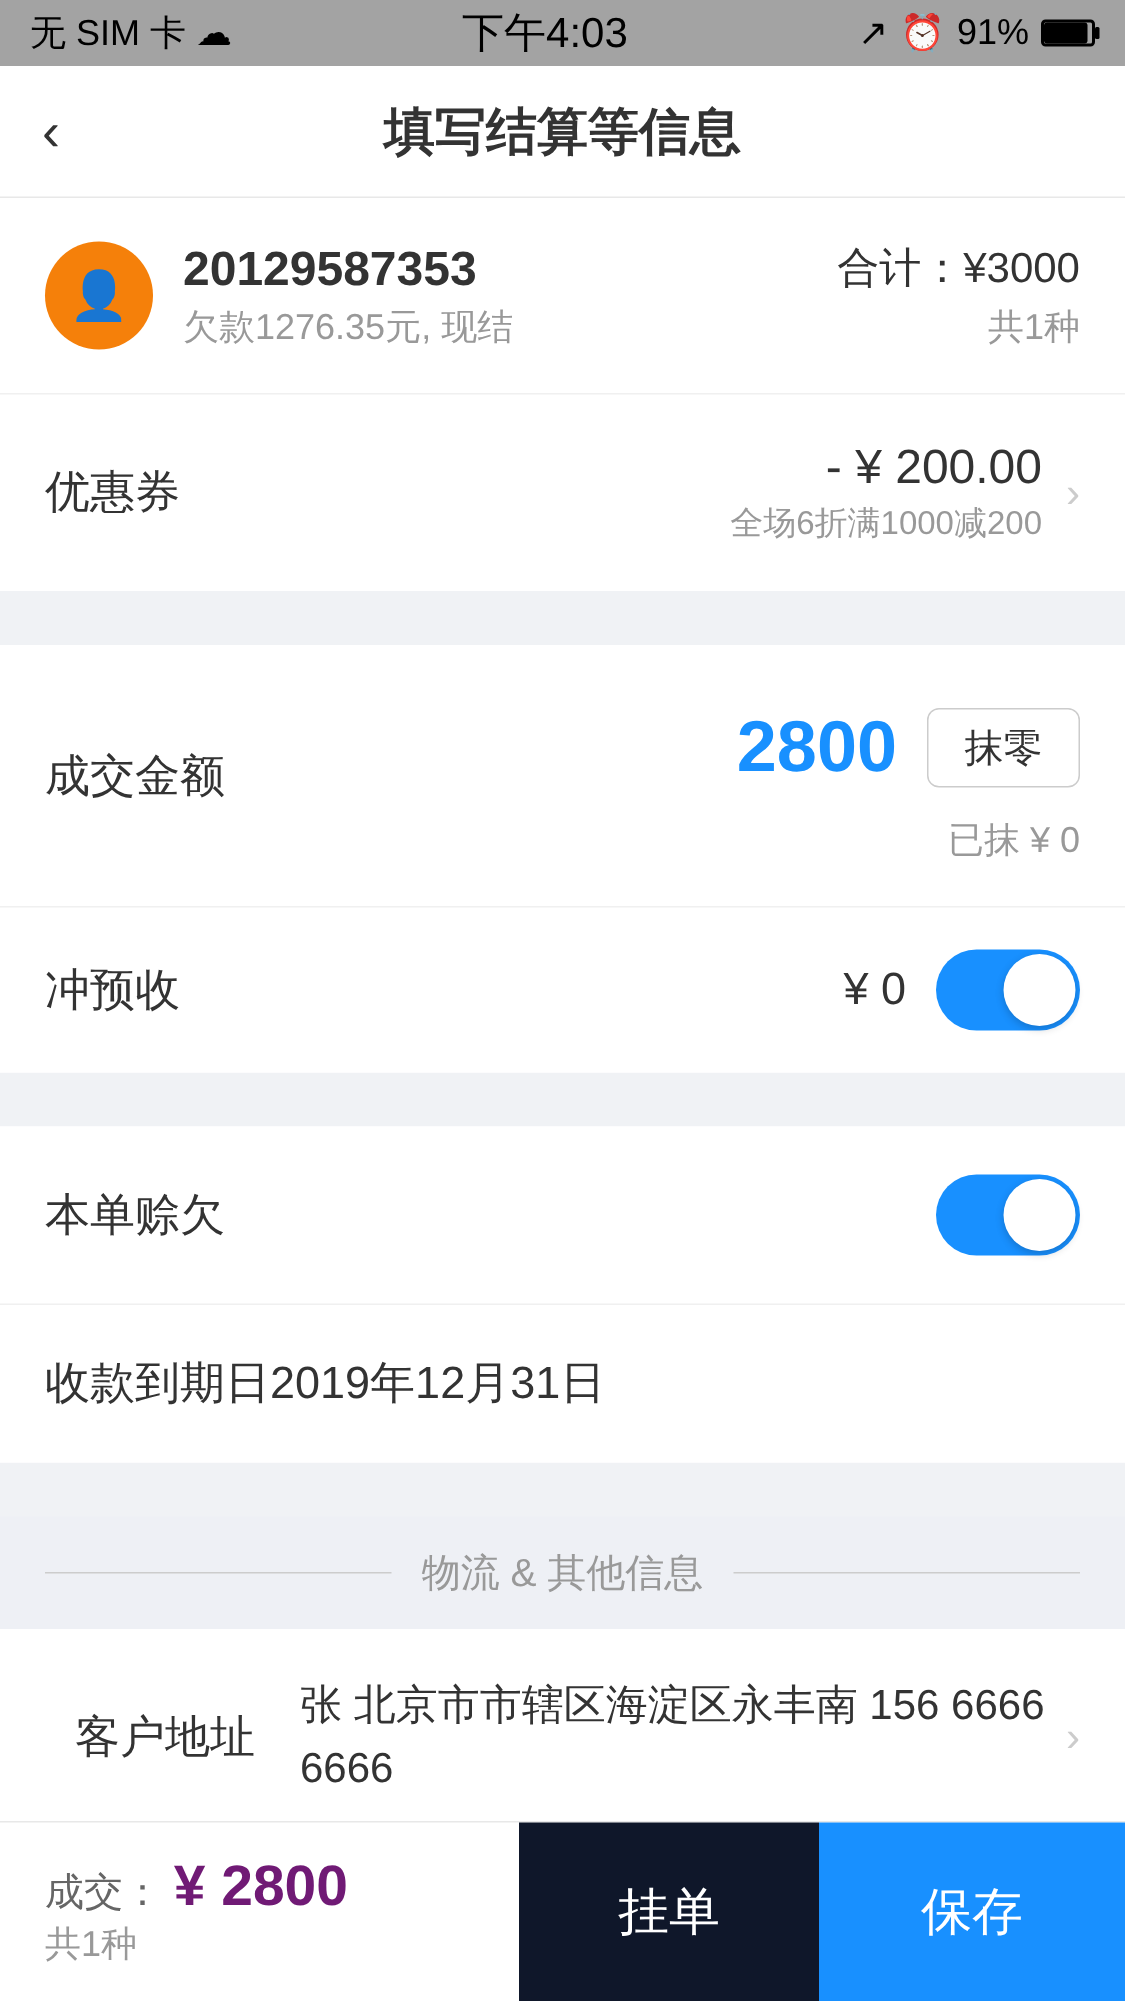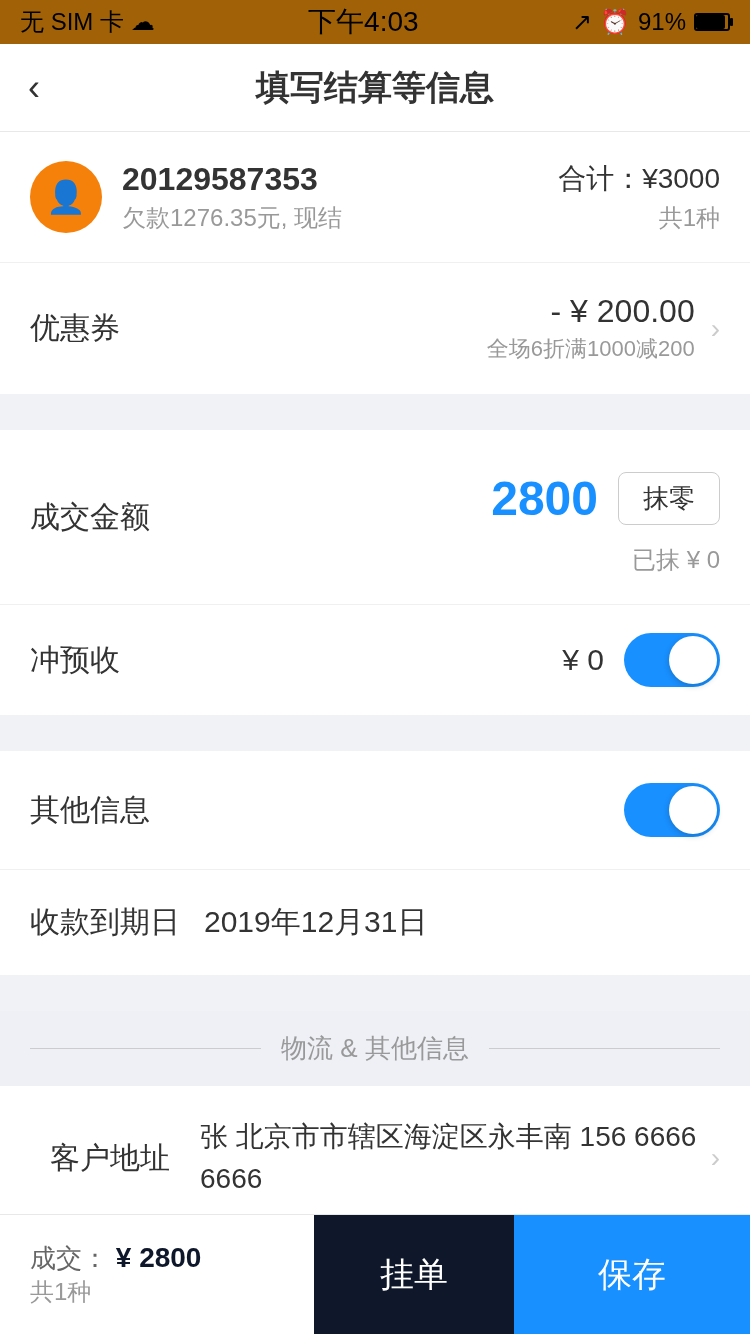"无 SIM 卡 ☁" .status-bar { background: #a16207 -> #a3a3a3 }
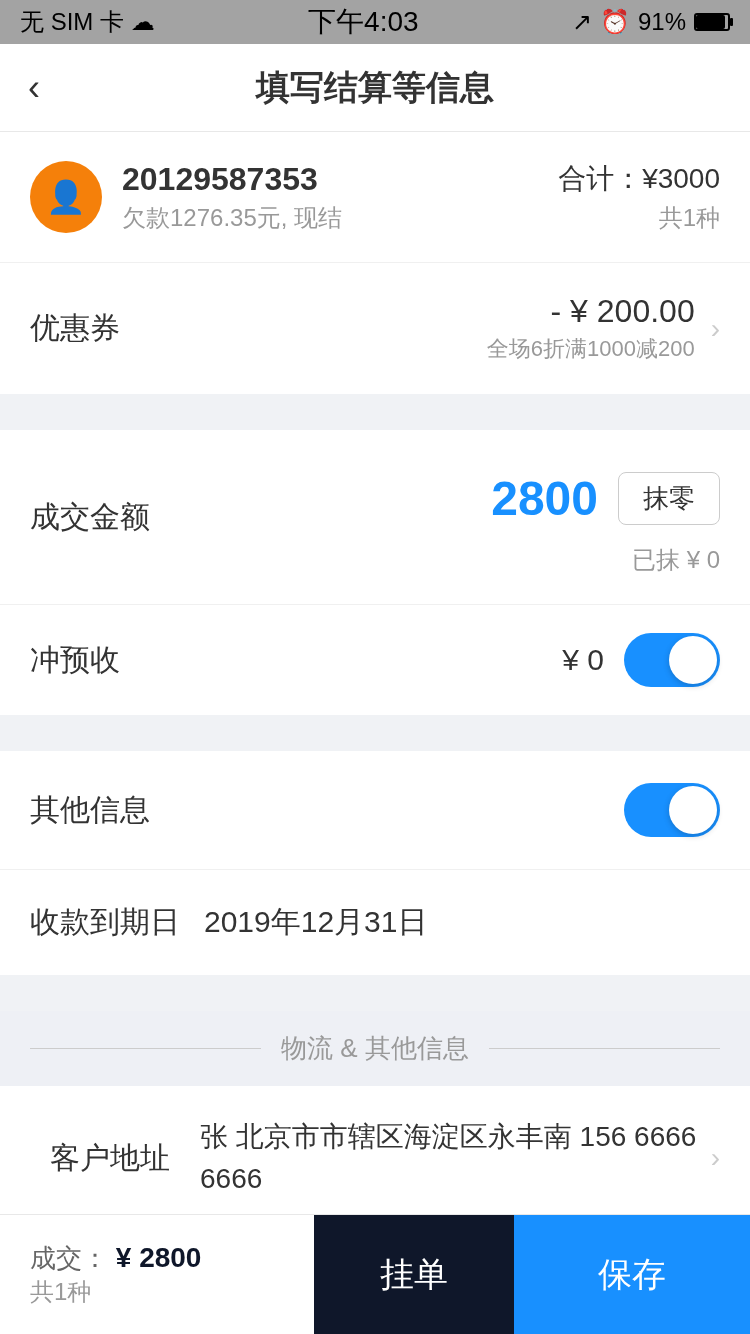"其他信息" div.credit-label { text: 其他信息 -> 本单赊欠 }
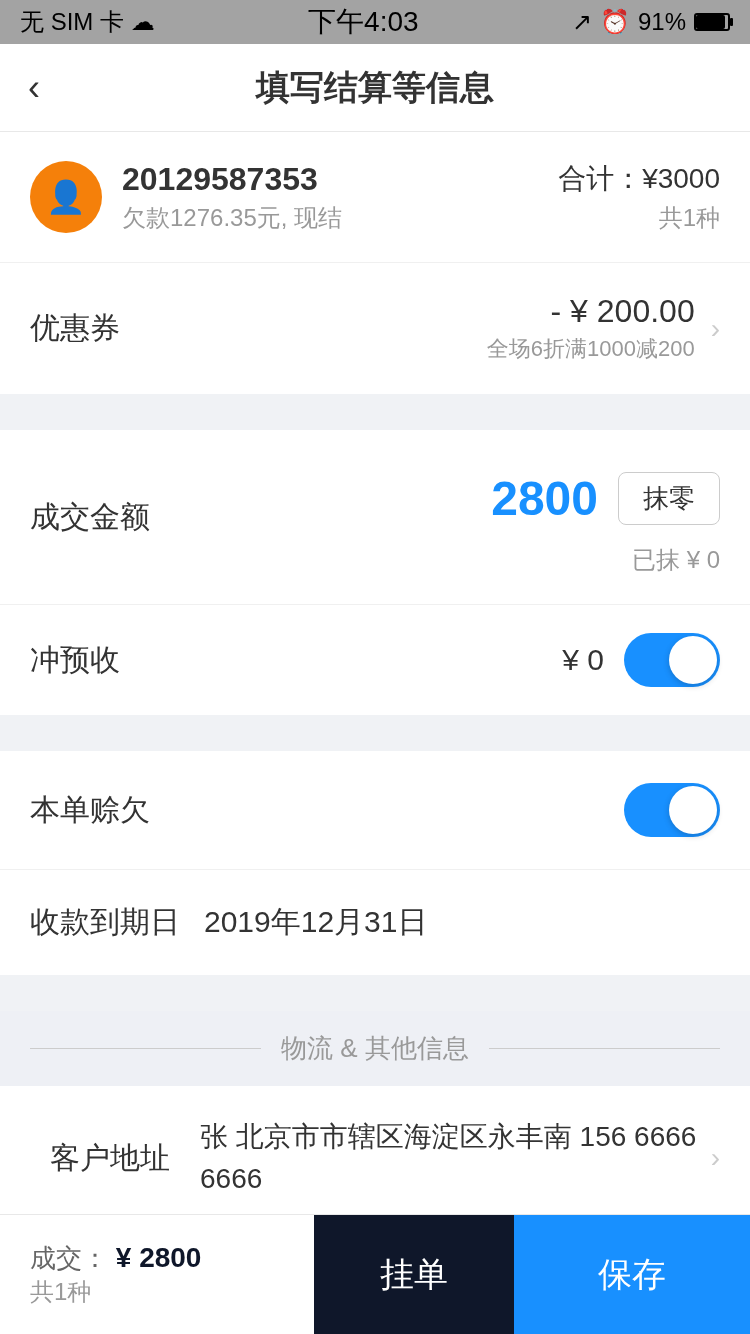"收款到期日" .duedate-row { gap: 24px -> none }
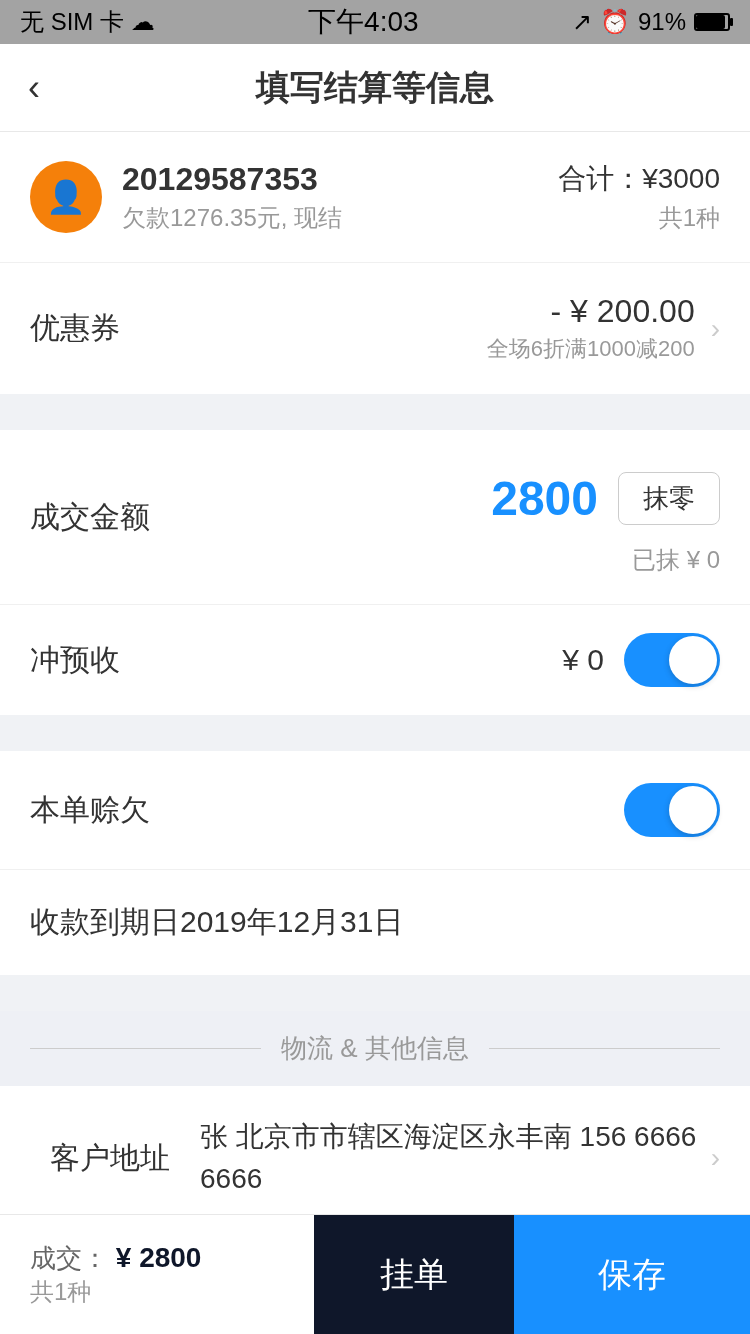"¥ 2800" .bottom-amount { color: #0f172a -> #701a75; font-size: 28px -> 38px }
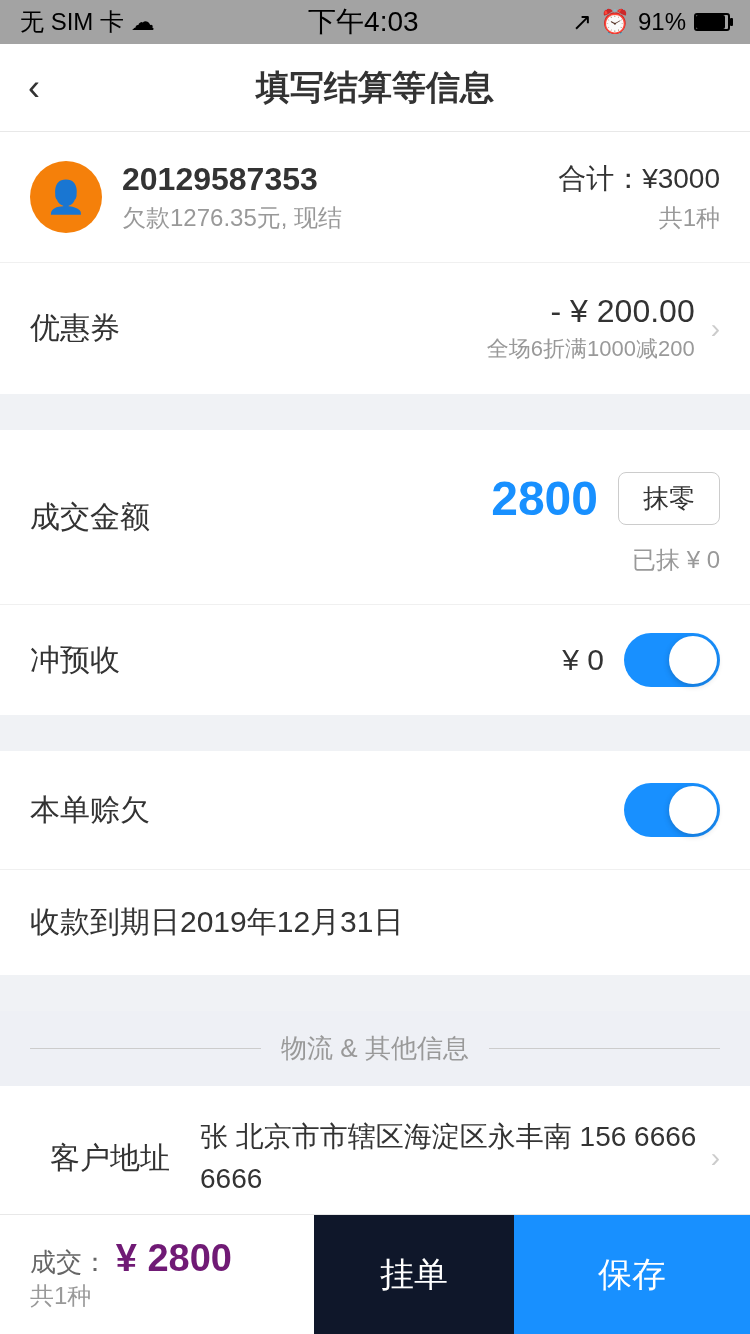"保存" .bottom-btn-save { width: 236px -> 204px }
